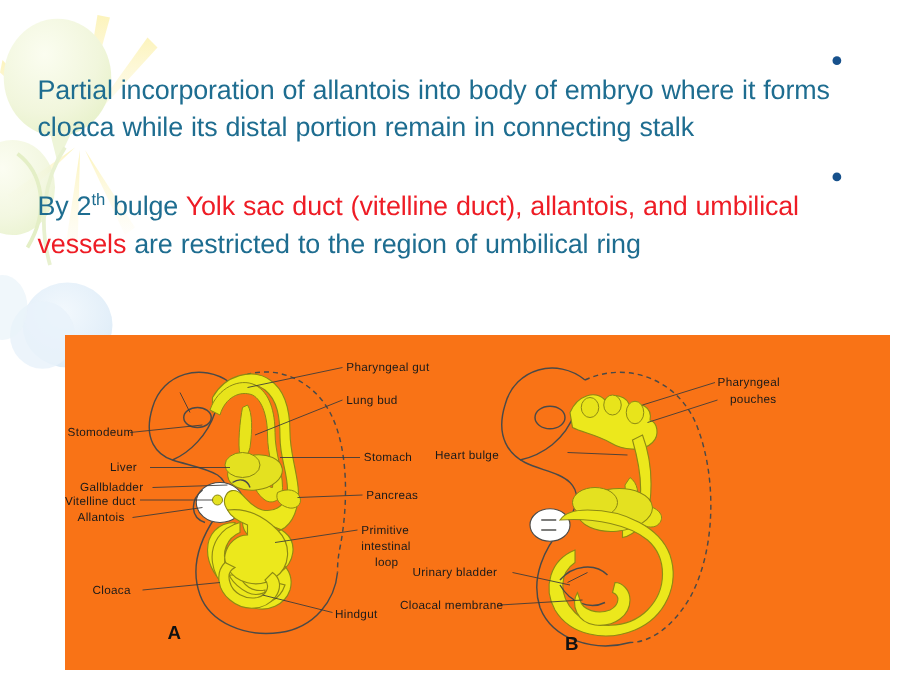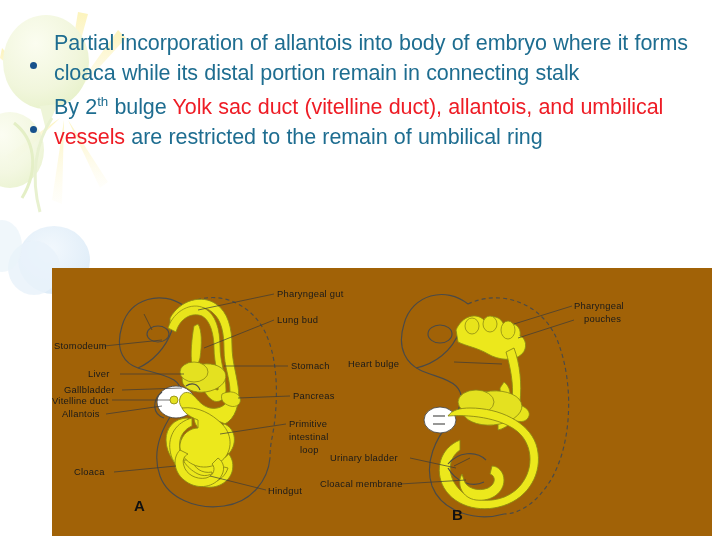"Partial incorporation of allantois into" .bullet-row { align-items: center -> flex-end; flex-direction: none -> column }
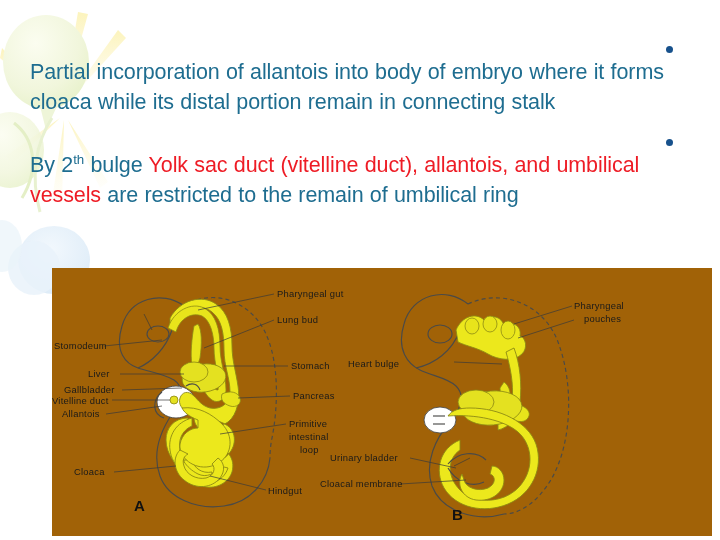"are restricted to the remain" span { text: remain -> region }
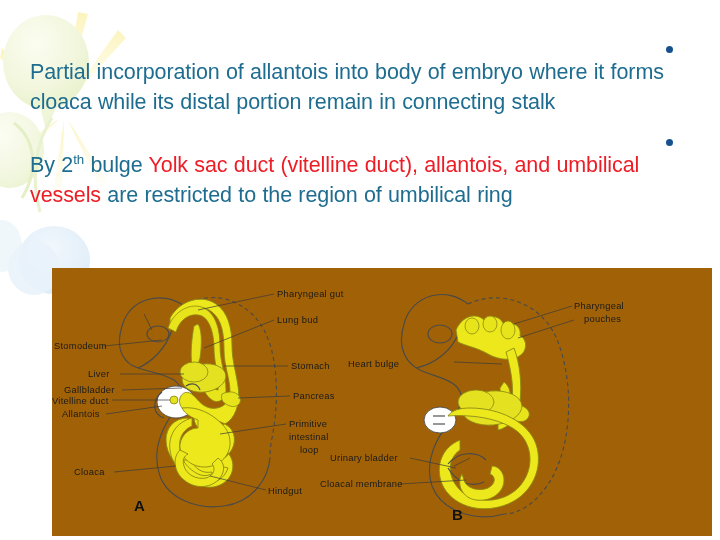"Pharyngeal gut" .figure-panel { background: #a16207 -> #f97316 }
